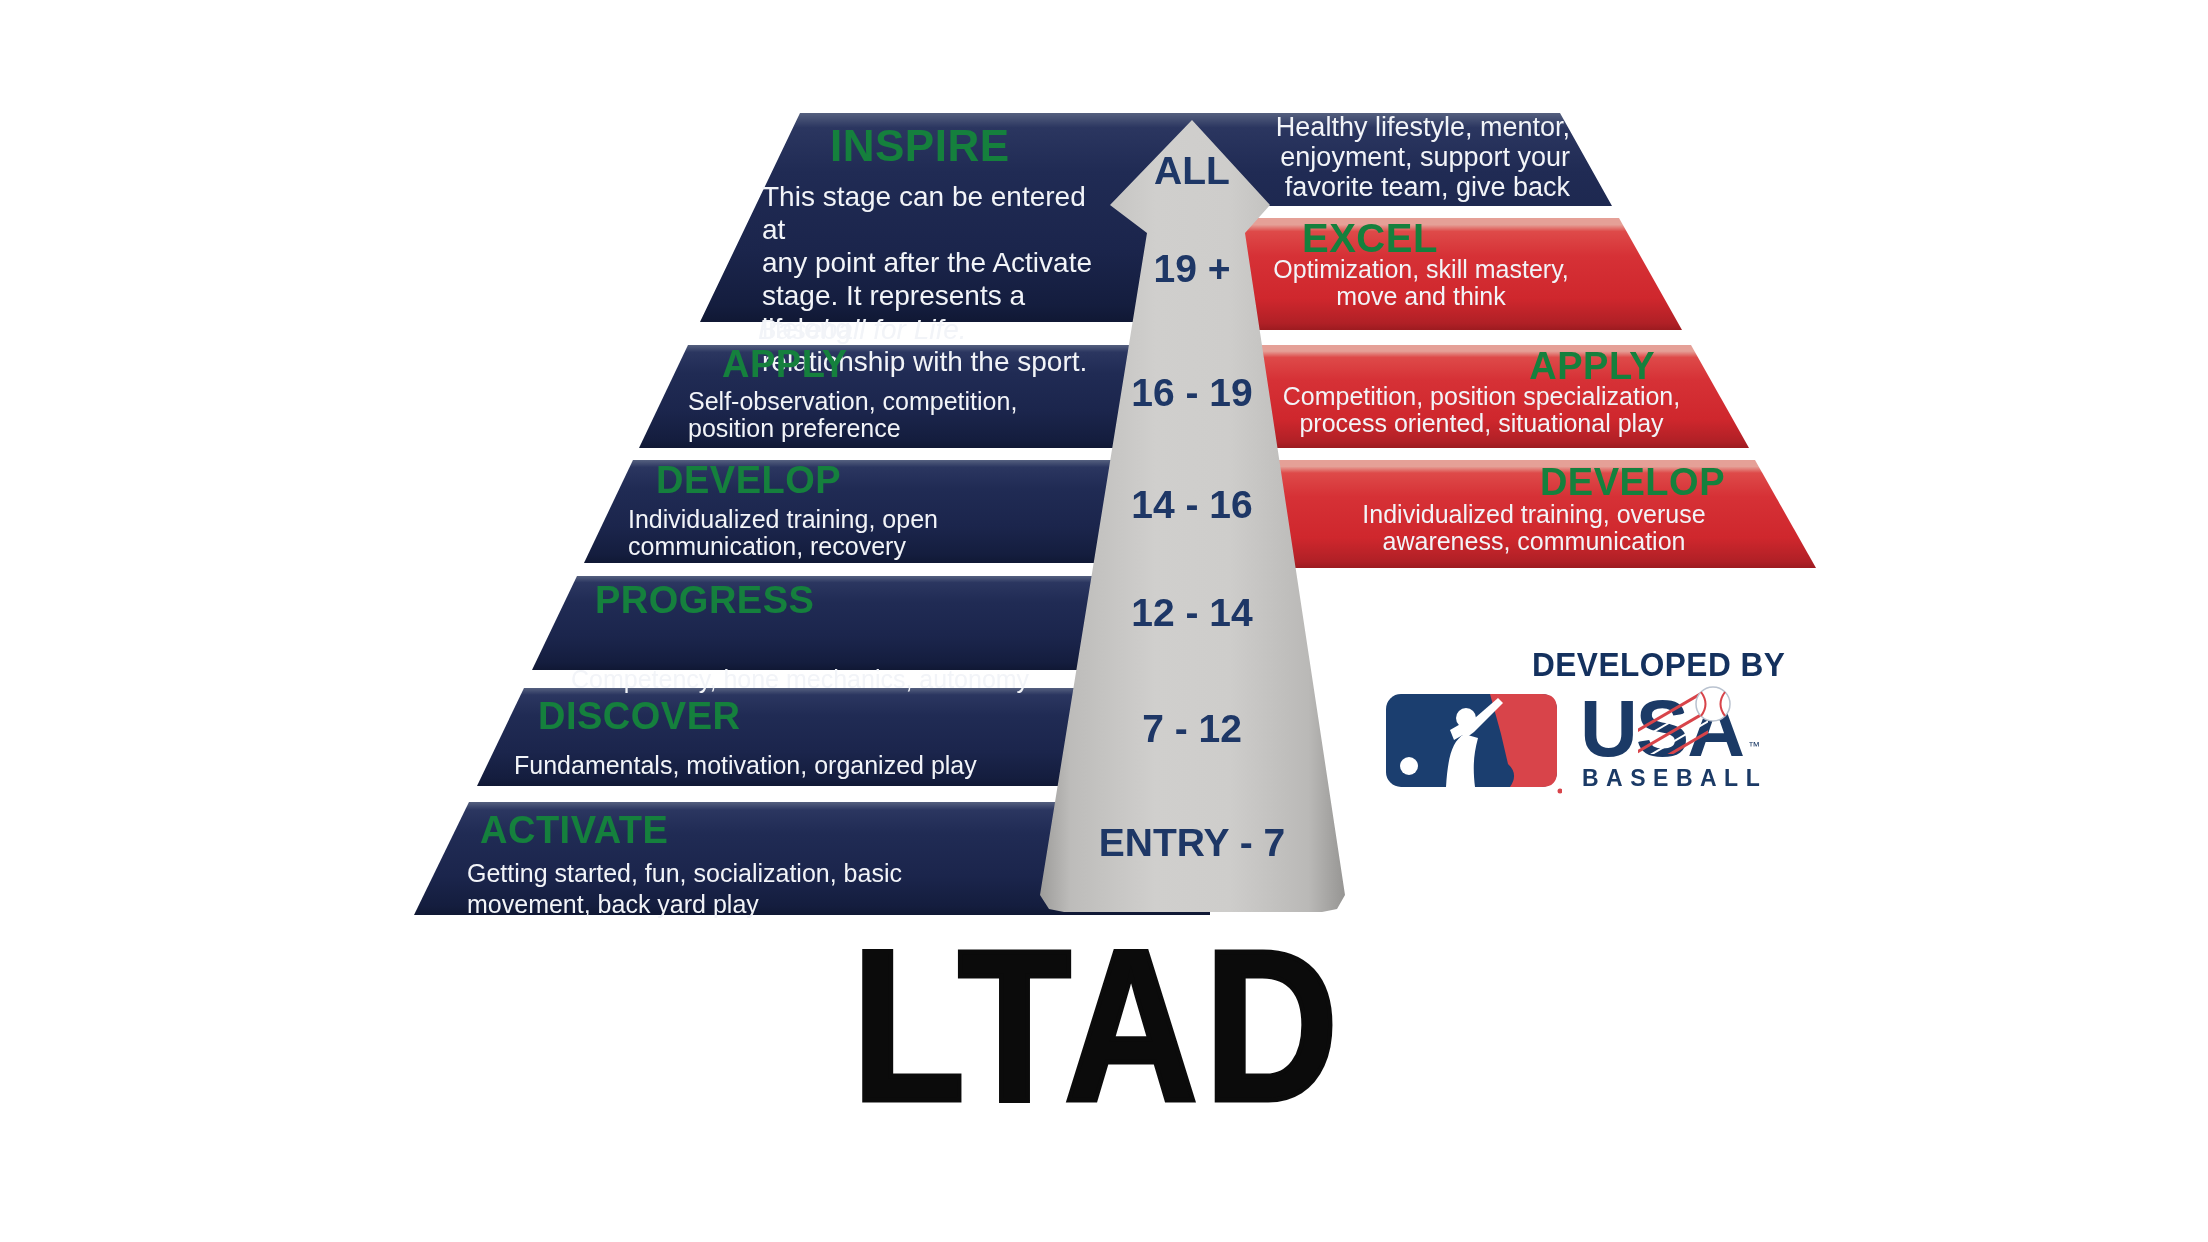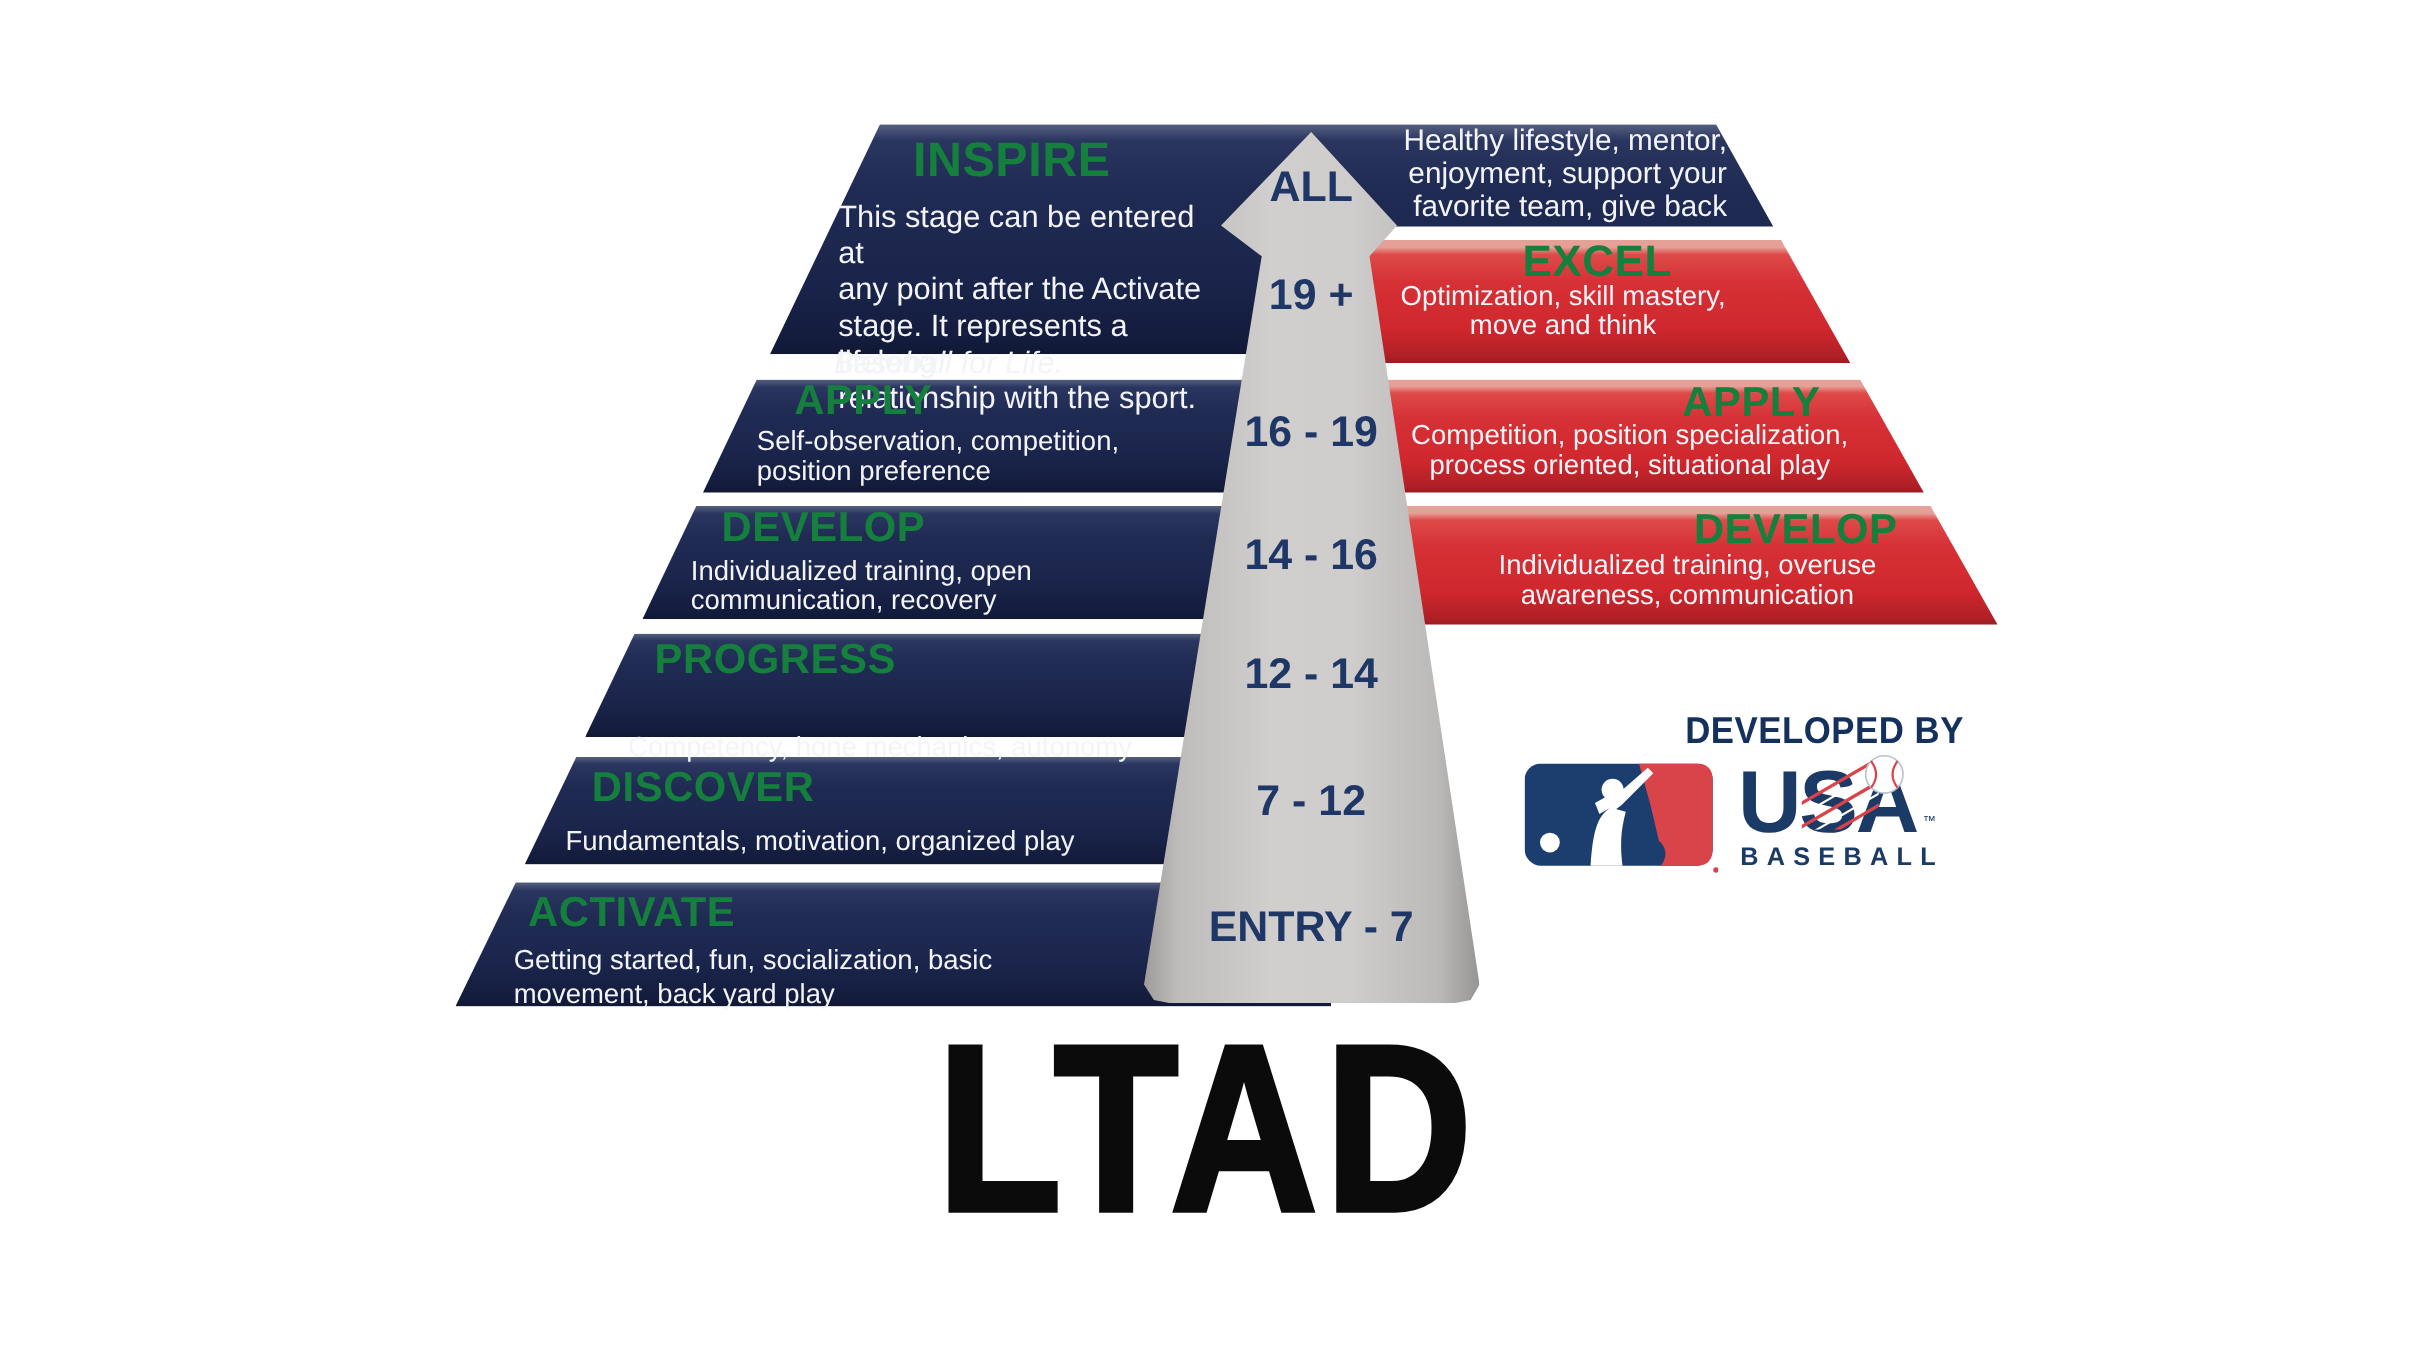"EXCEL" div.ttl { text-align: center -> left }
